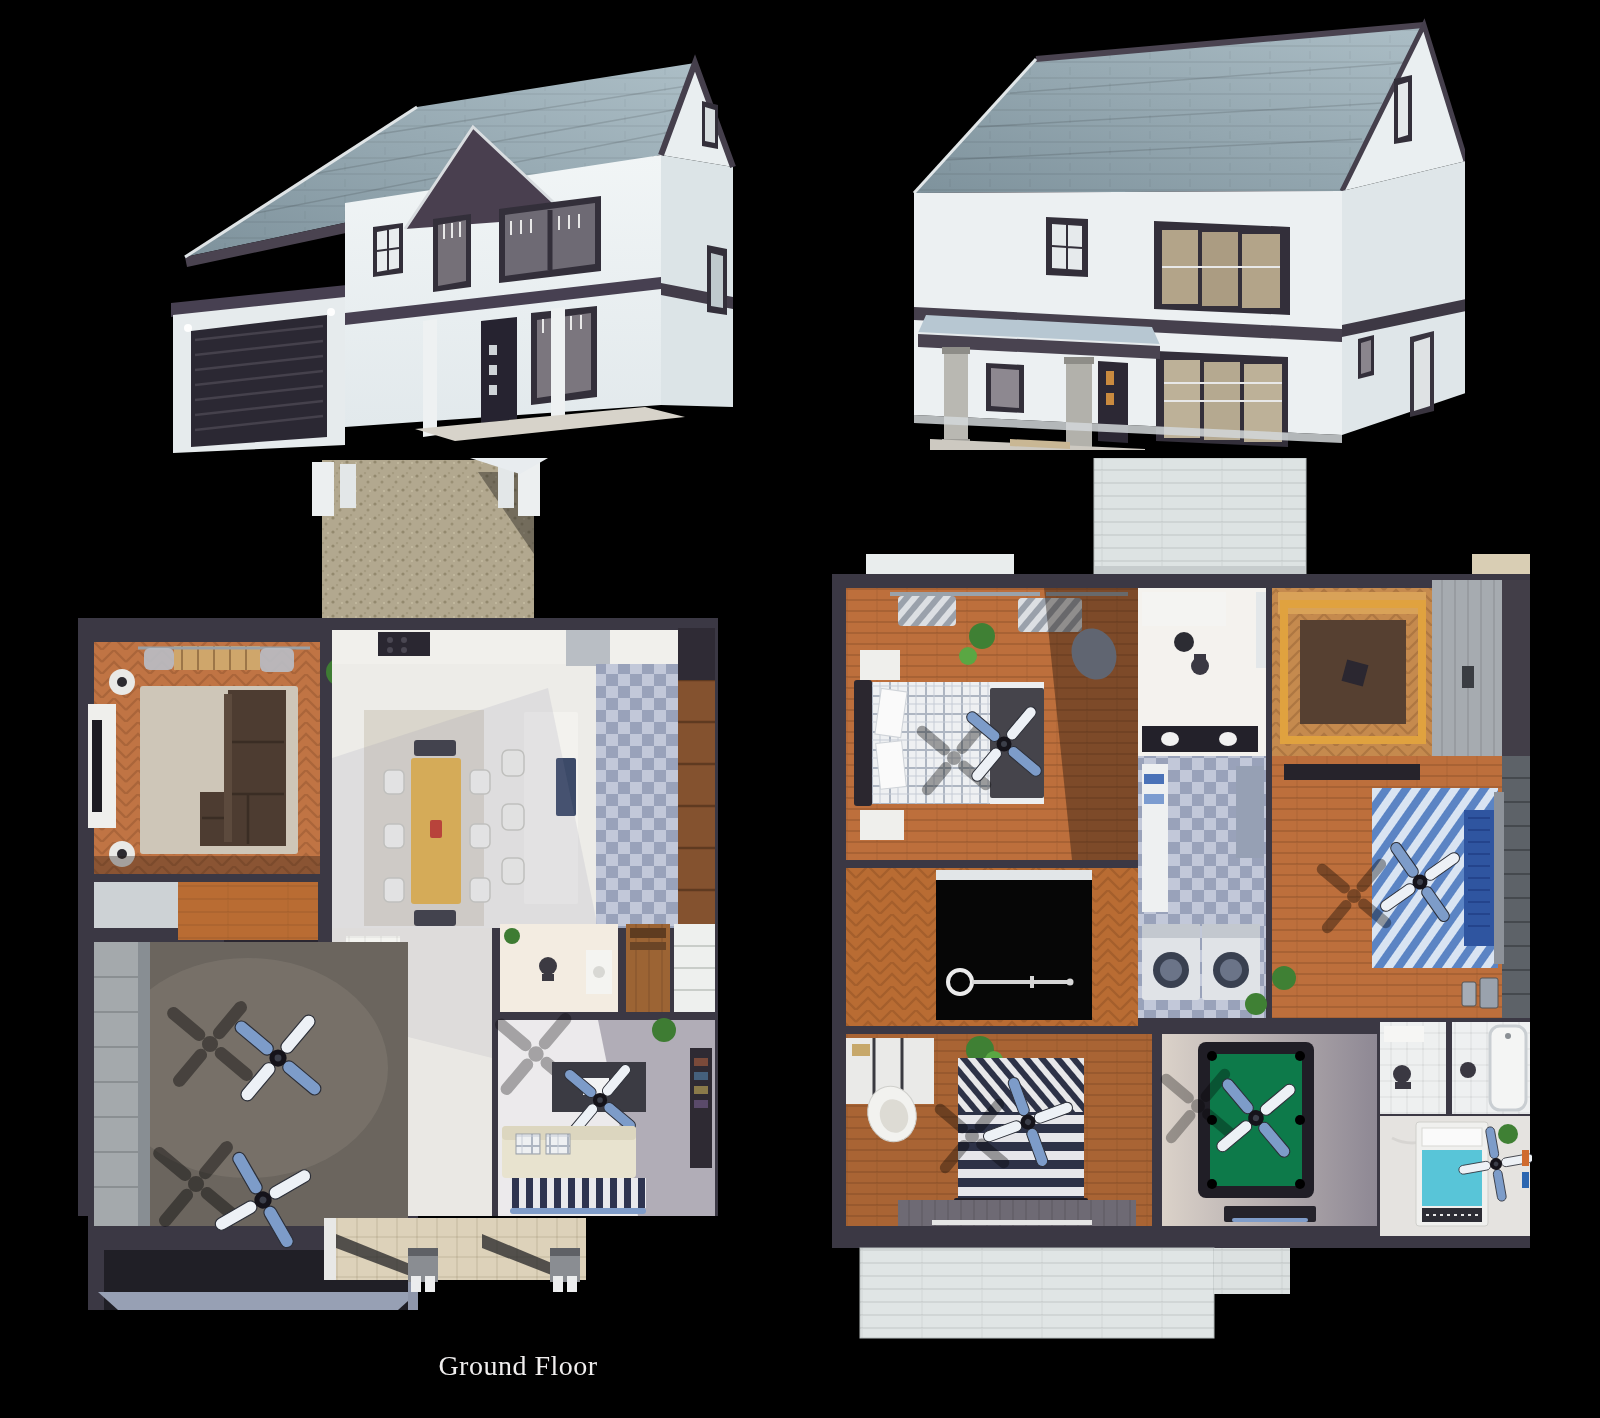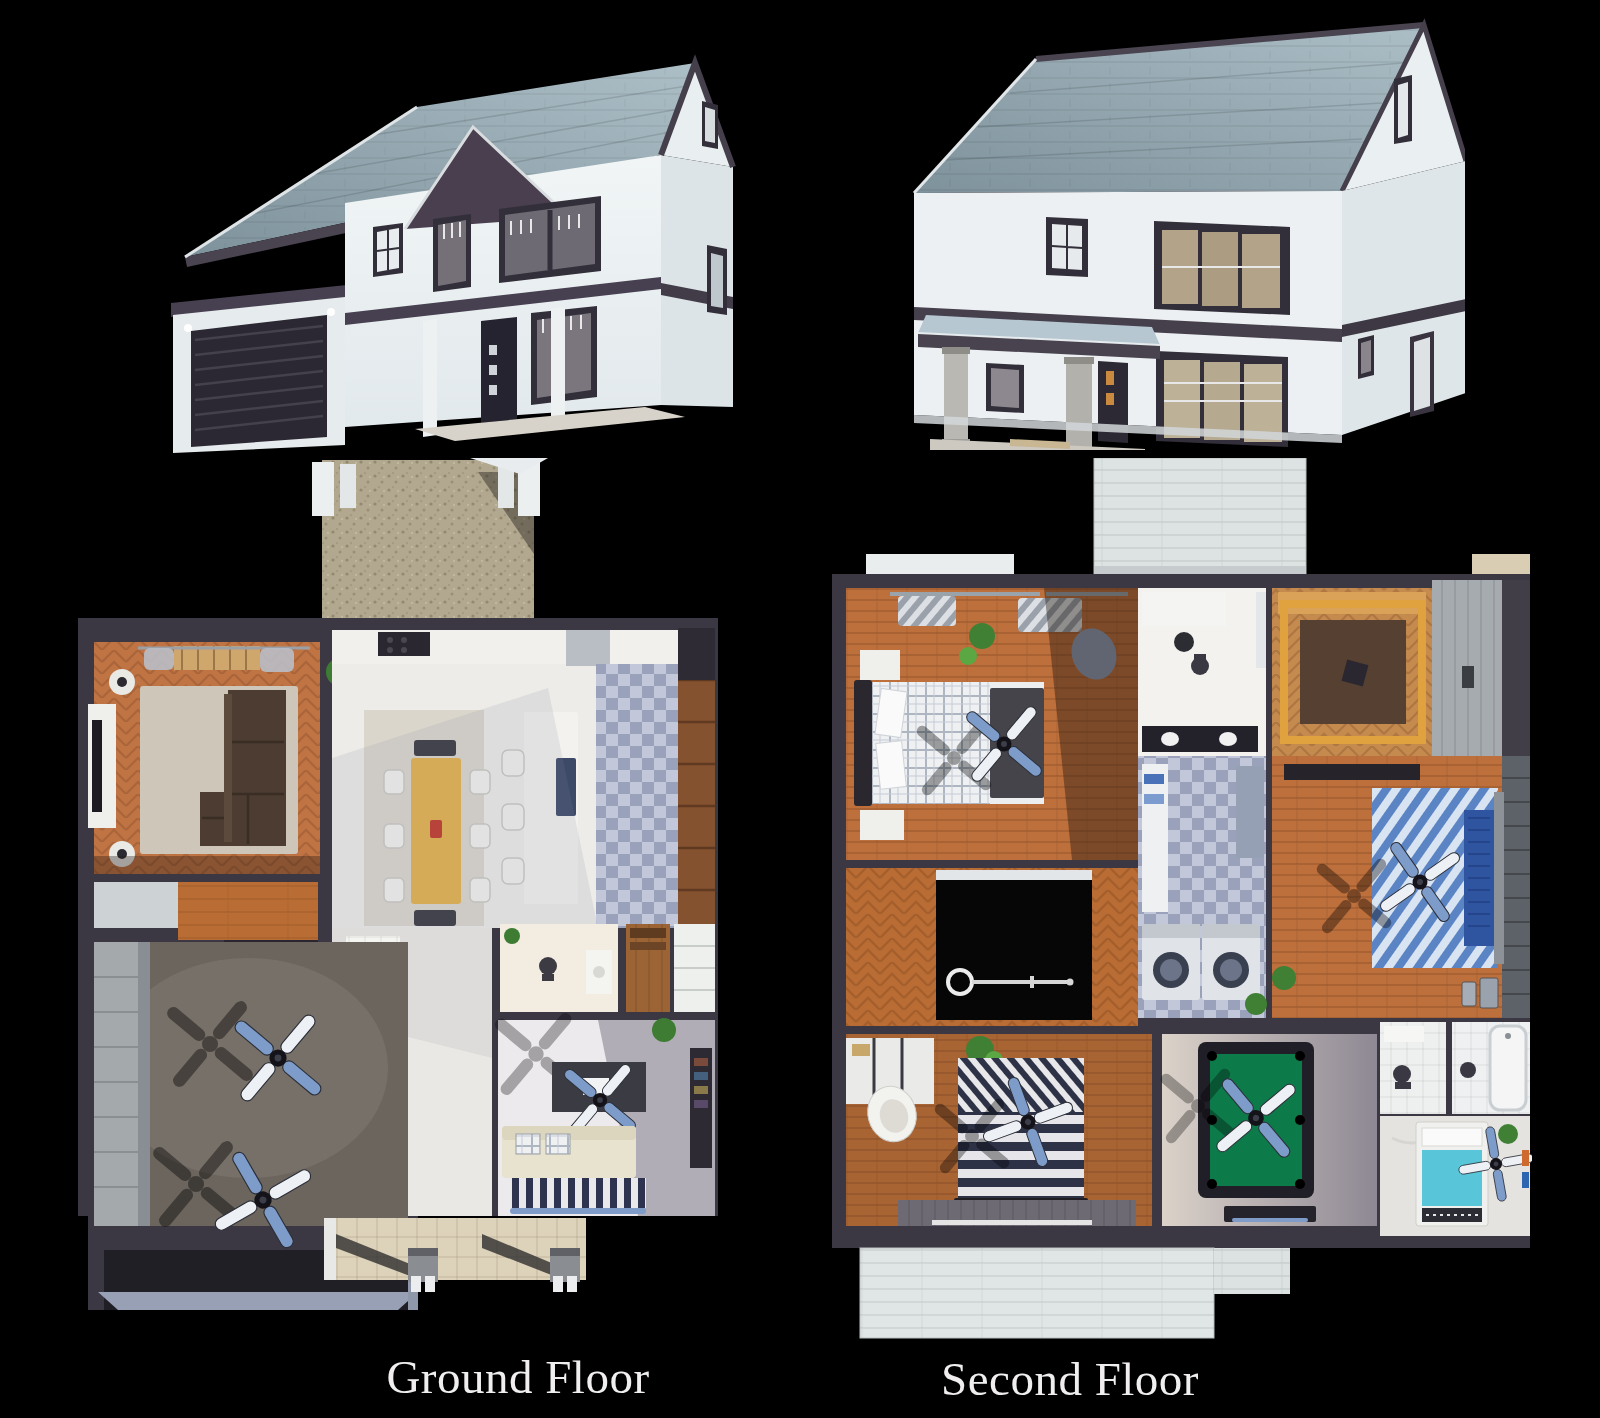"Ground Floor" .caption { font-size: 47px -> 28px }
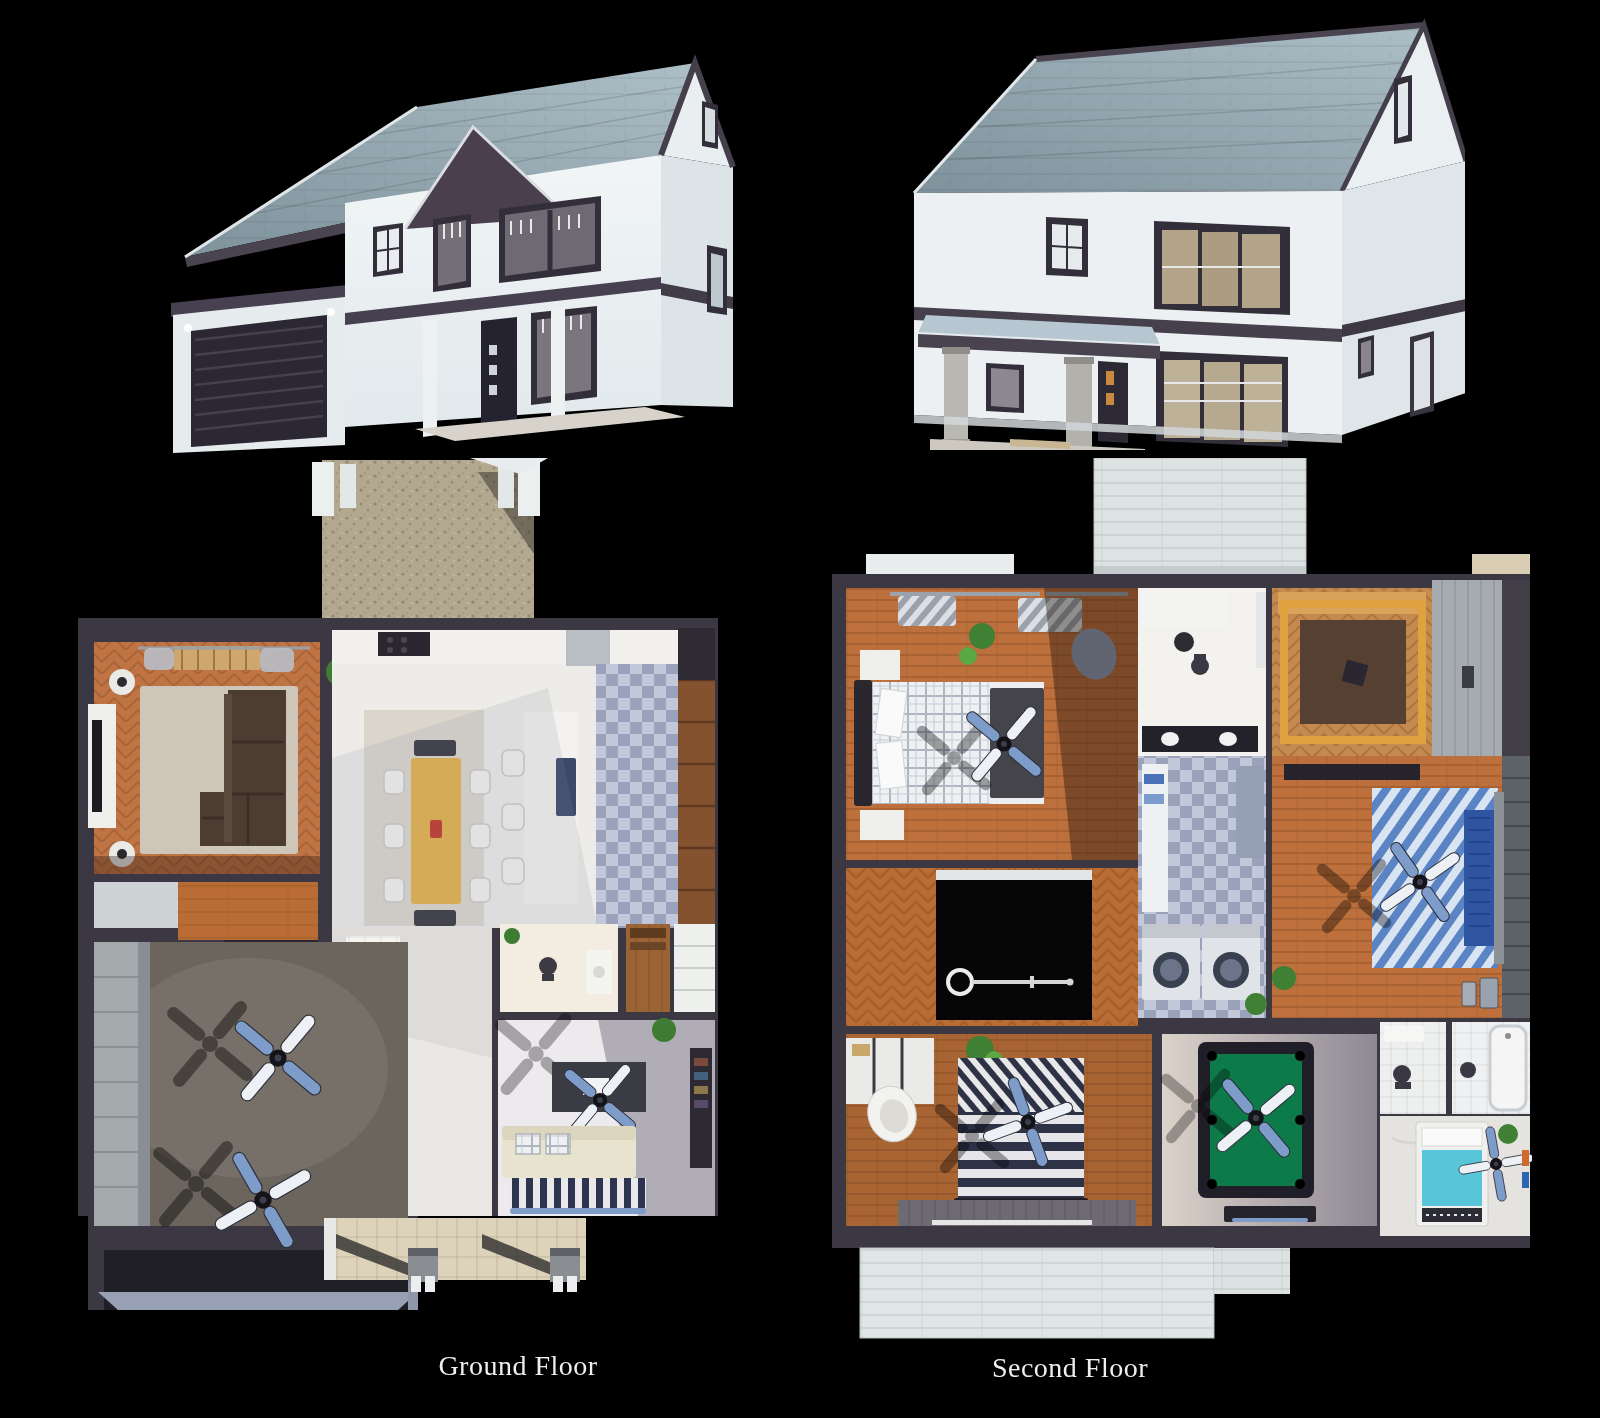"Second Floor" div.caption { html: <div>Second Floor</div> -> none }
